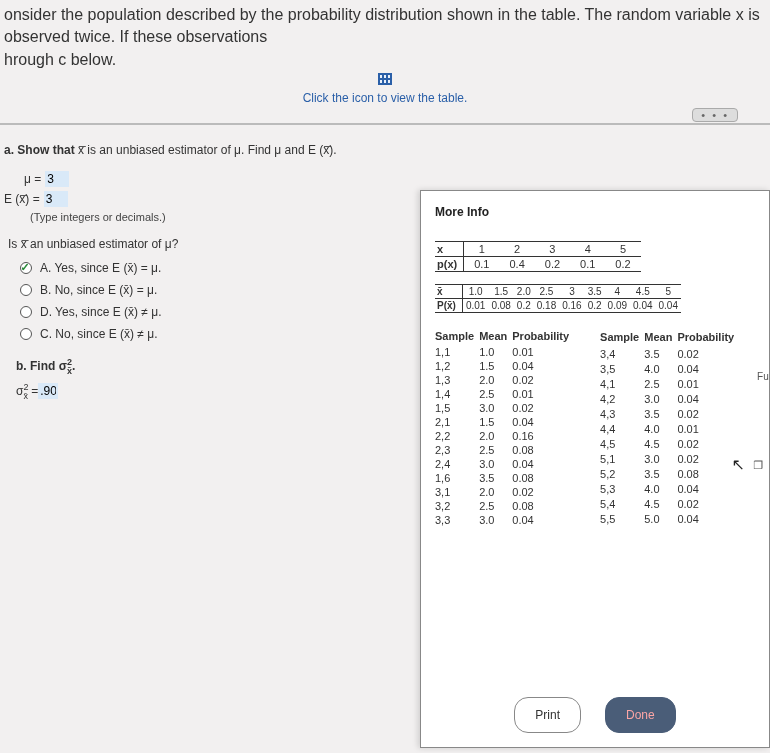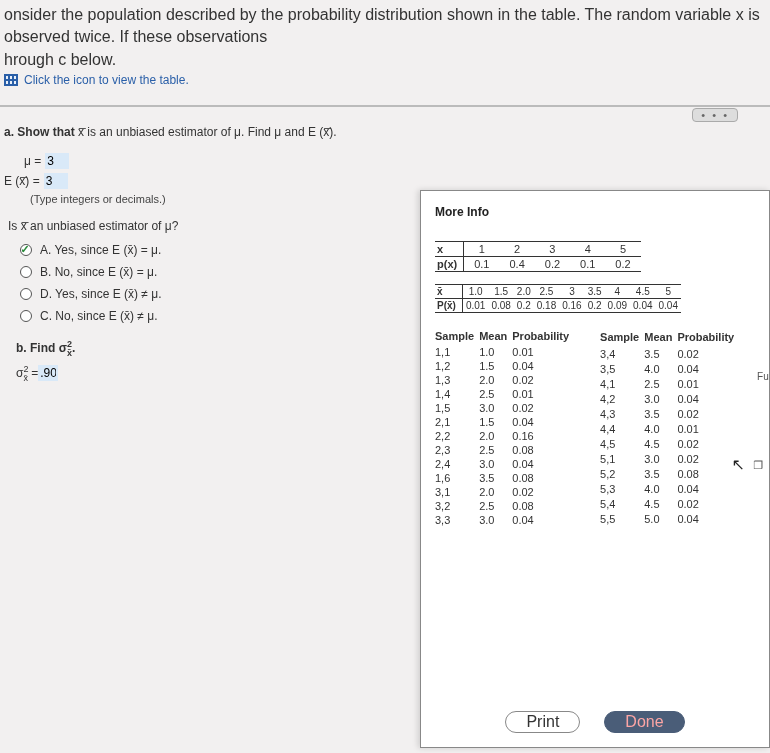"Click the icon to view" .click-icon-row { flex-direction: none -> column }
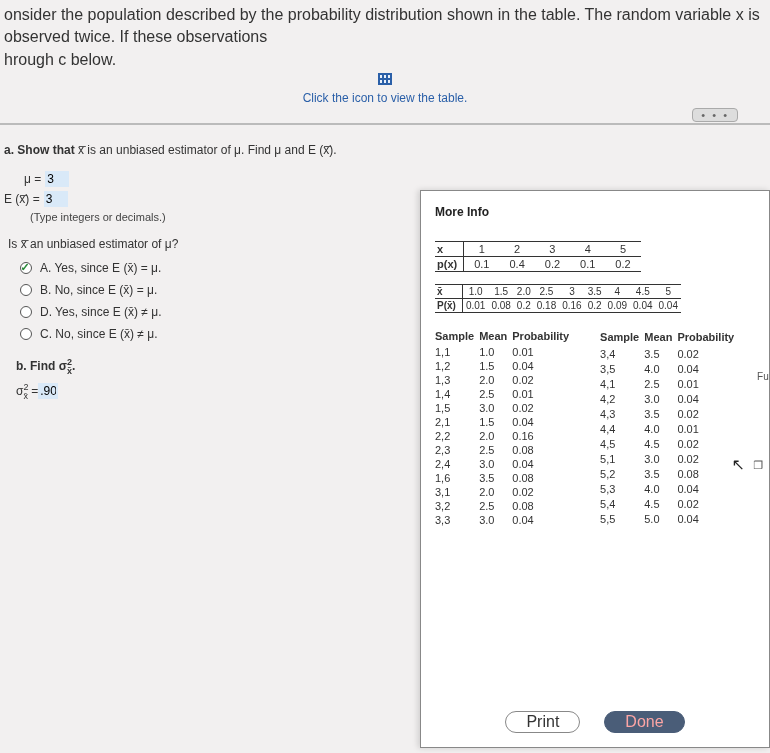"Print" .btn { font-size: 16px -> 12px; padding: 1px 20px -> 10px 20px }
